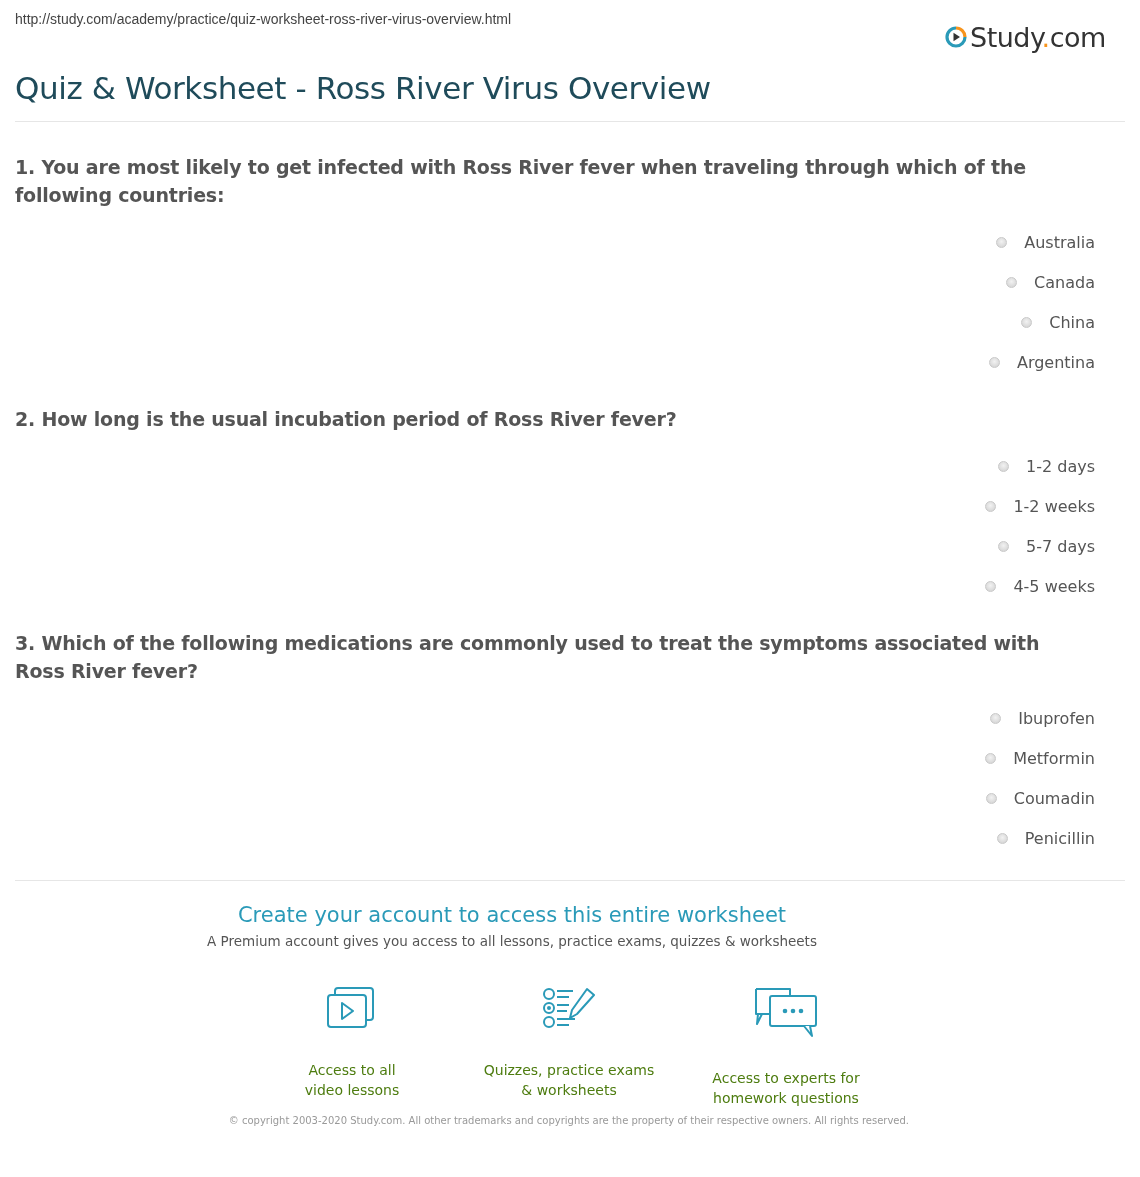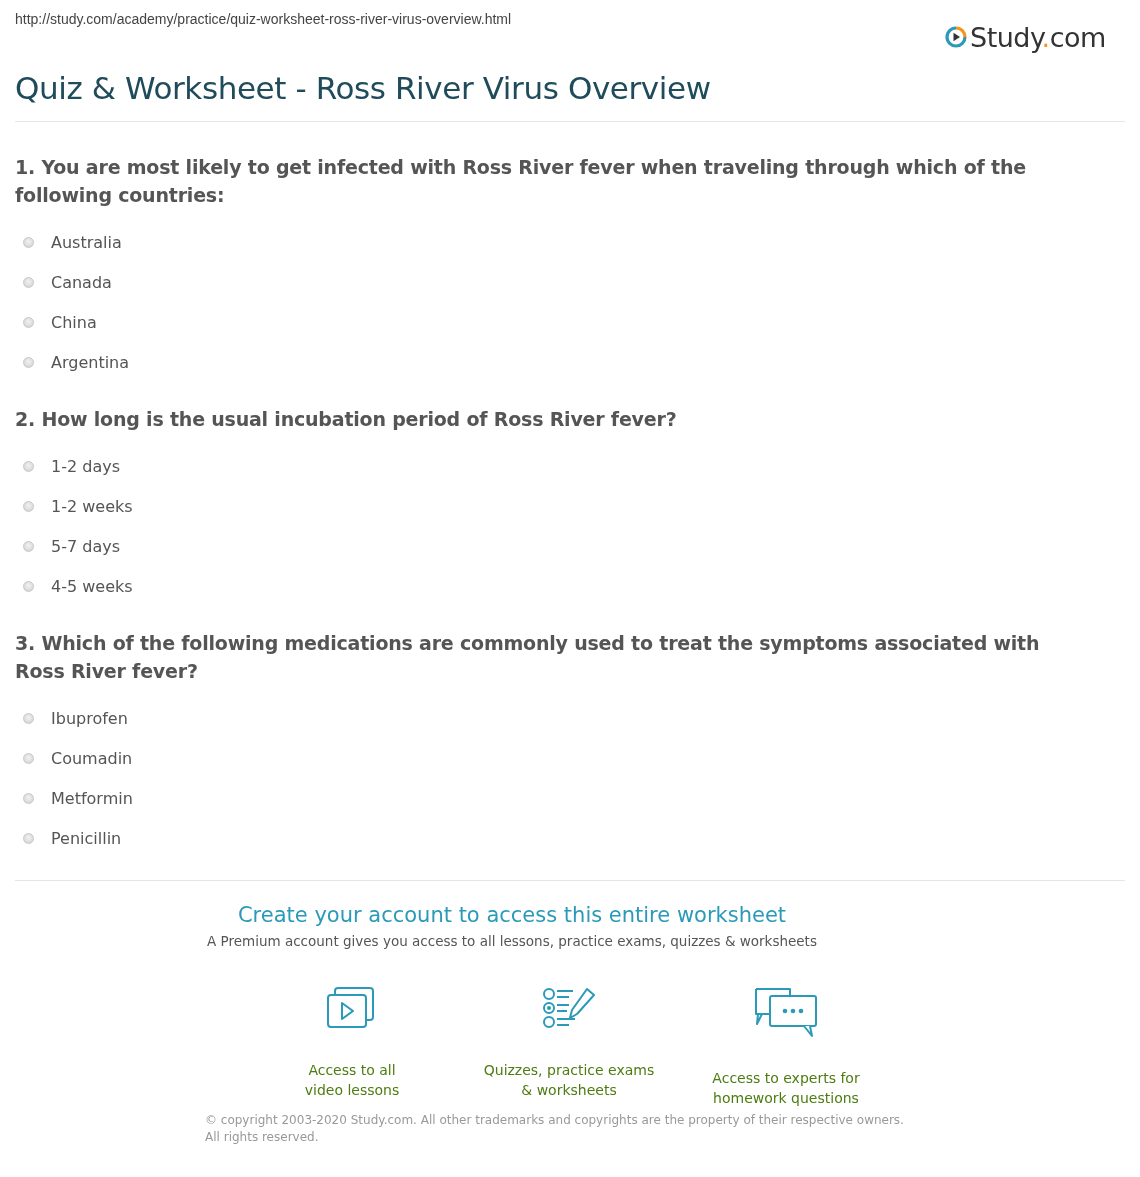"Australia" .opt { justify-content: none -> flex-end }
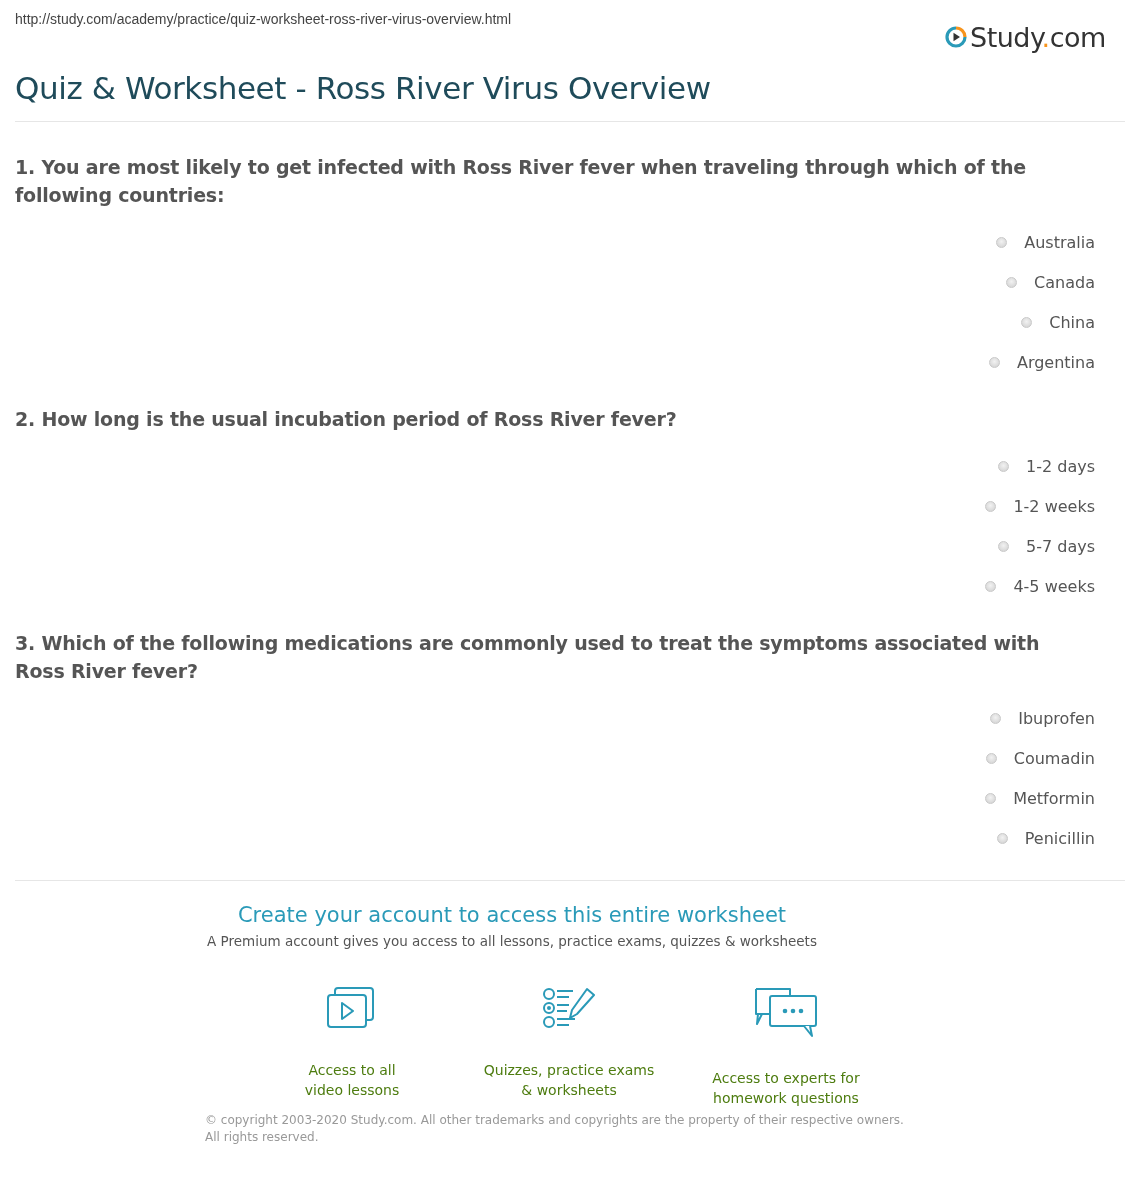"Coumadin" div.opt { order: before "Metformin" -> after "Metformin" }
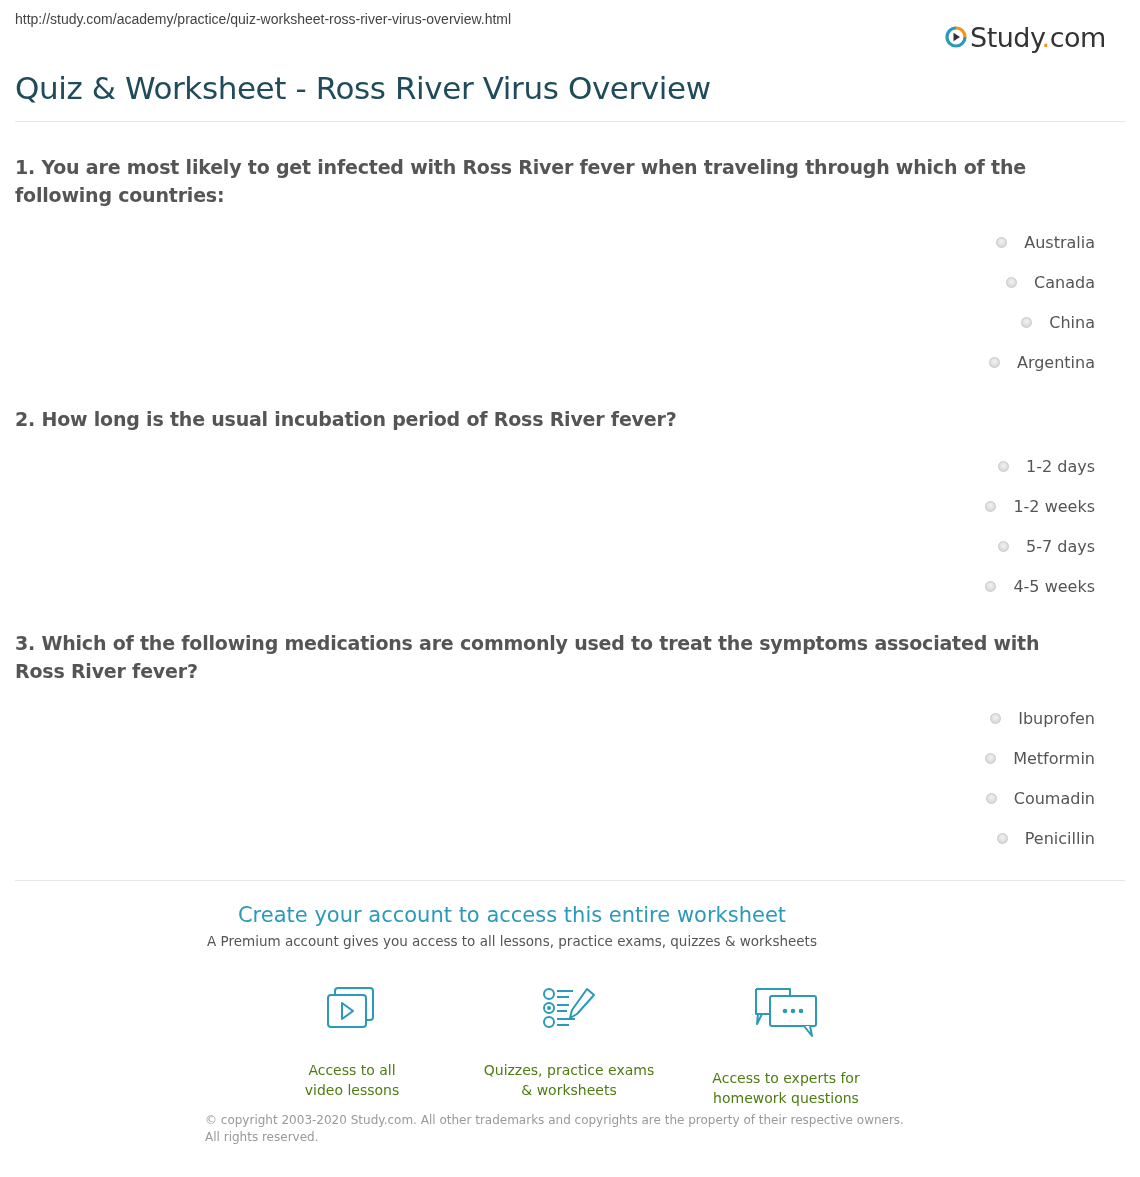"© copyright 2003-2020 Study.com. All" .copy { font-size: 12px -> 10px; left: 205px -> 199px; text-align: left -> right }
